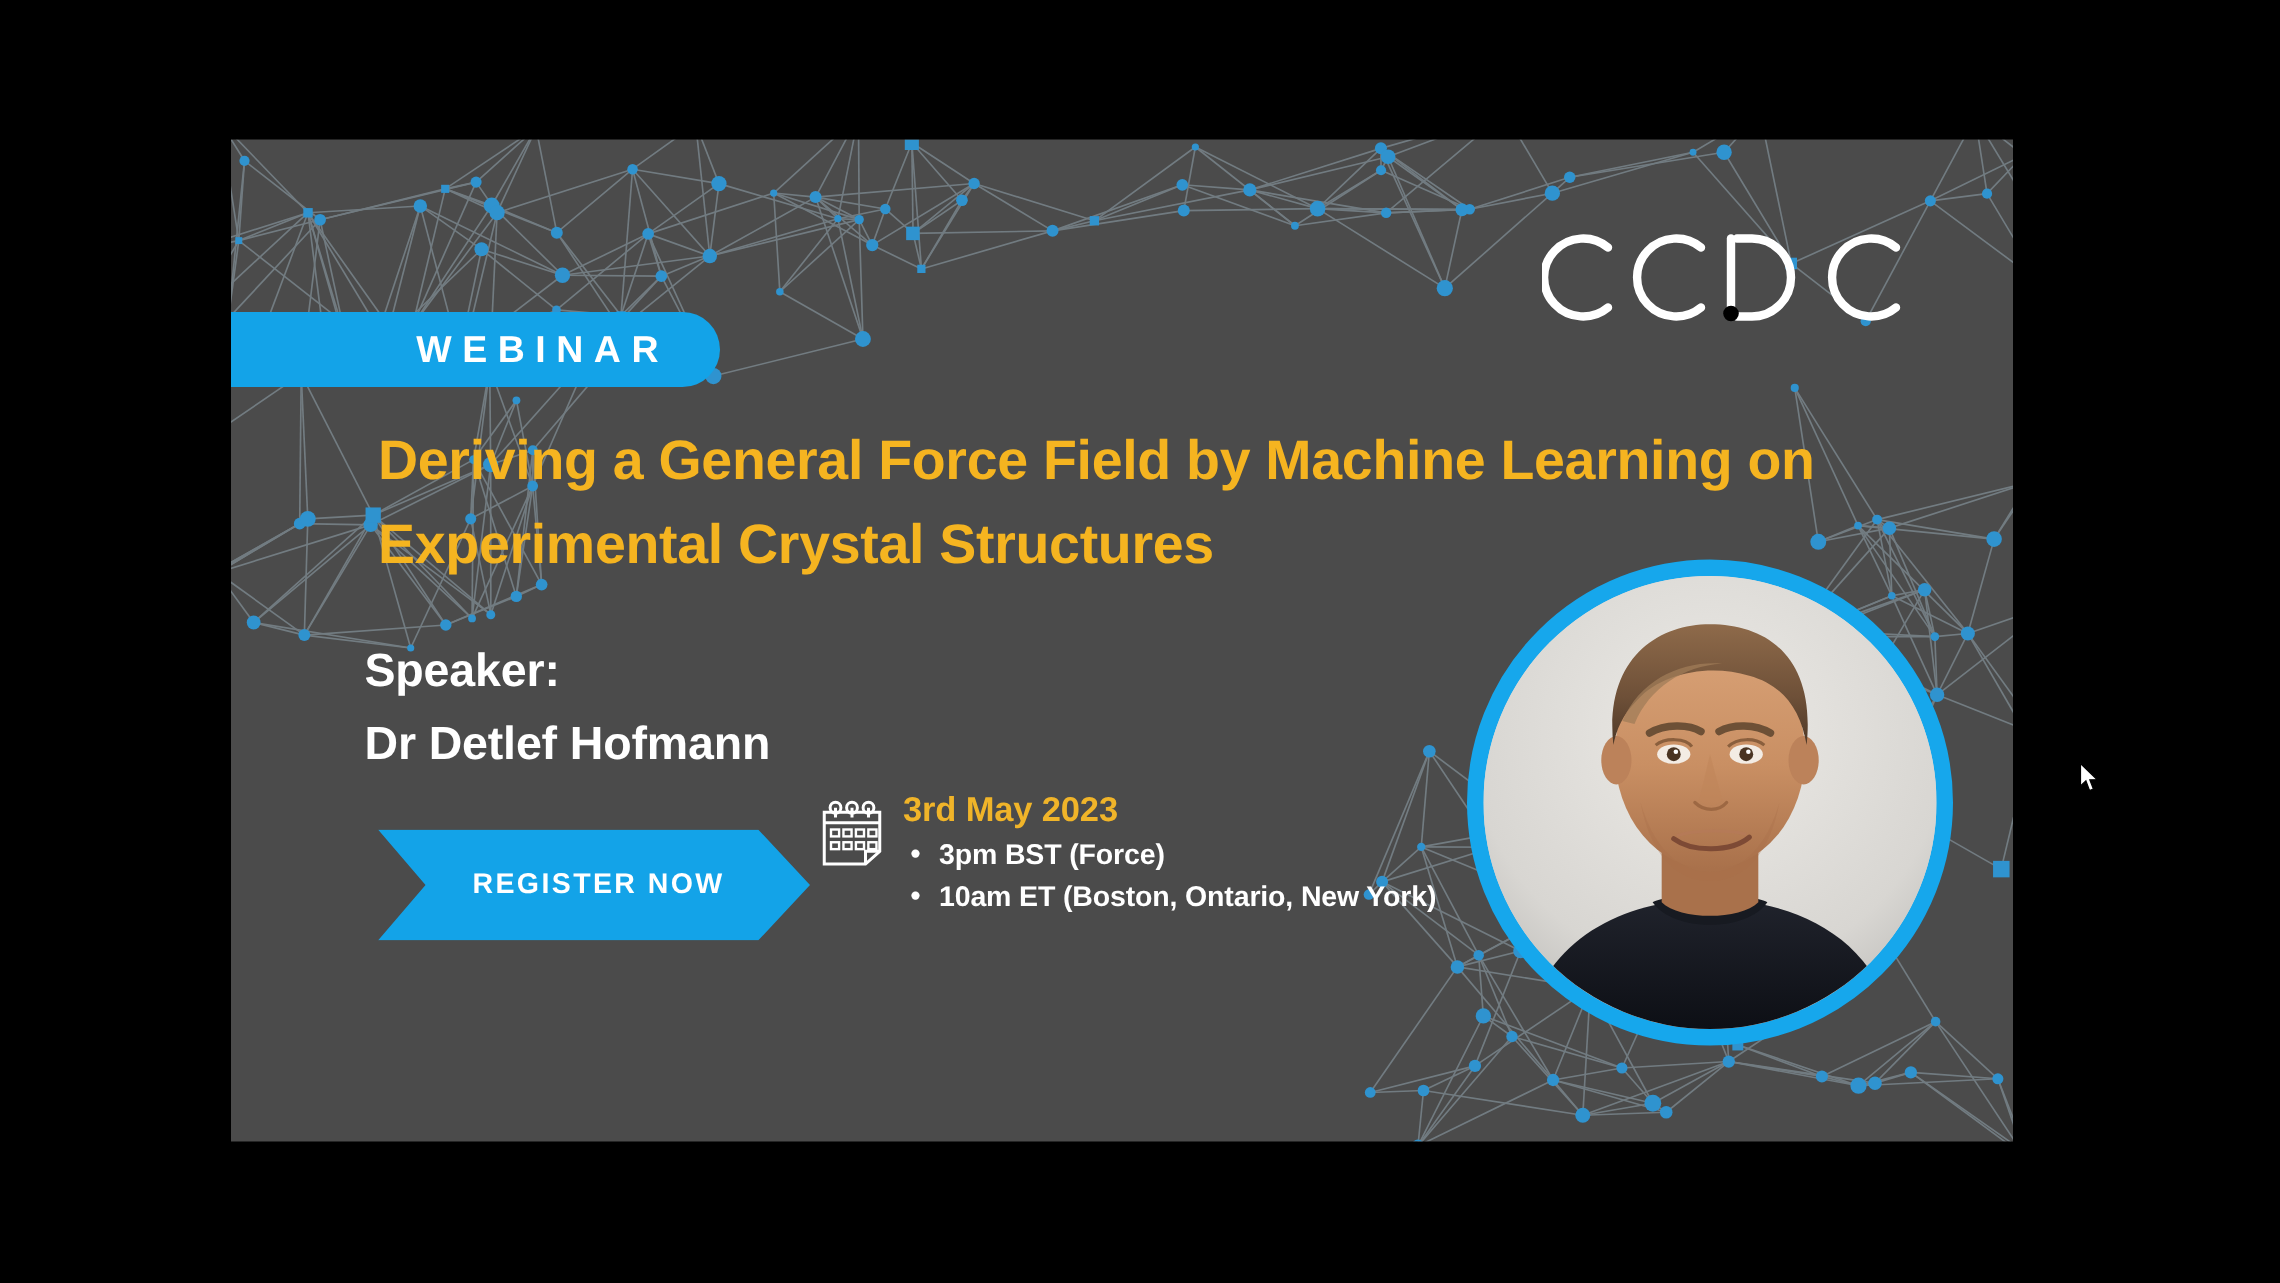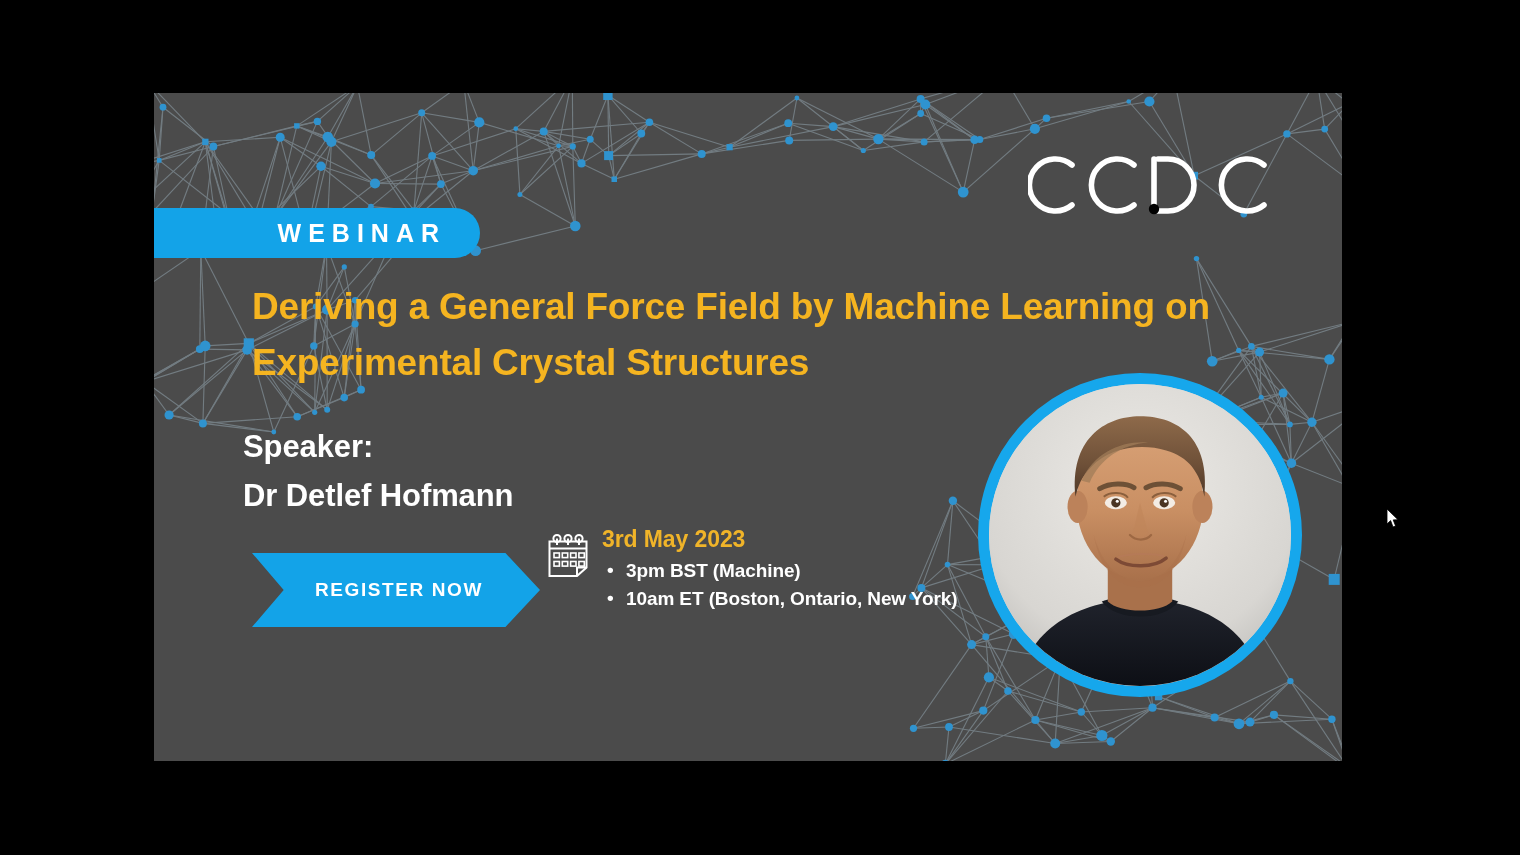"3pm BST (Machine)" li { text: Machine -> Force }
